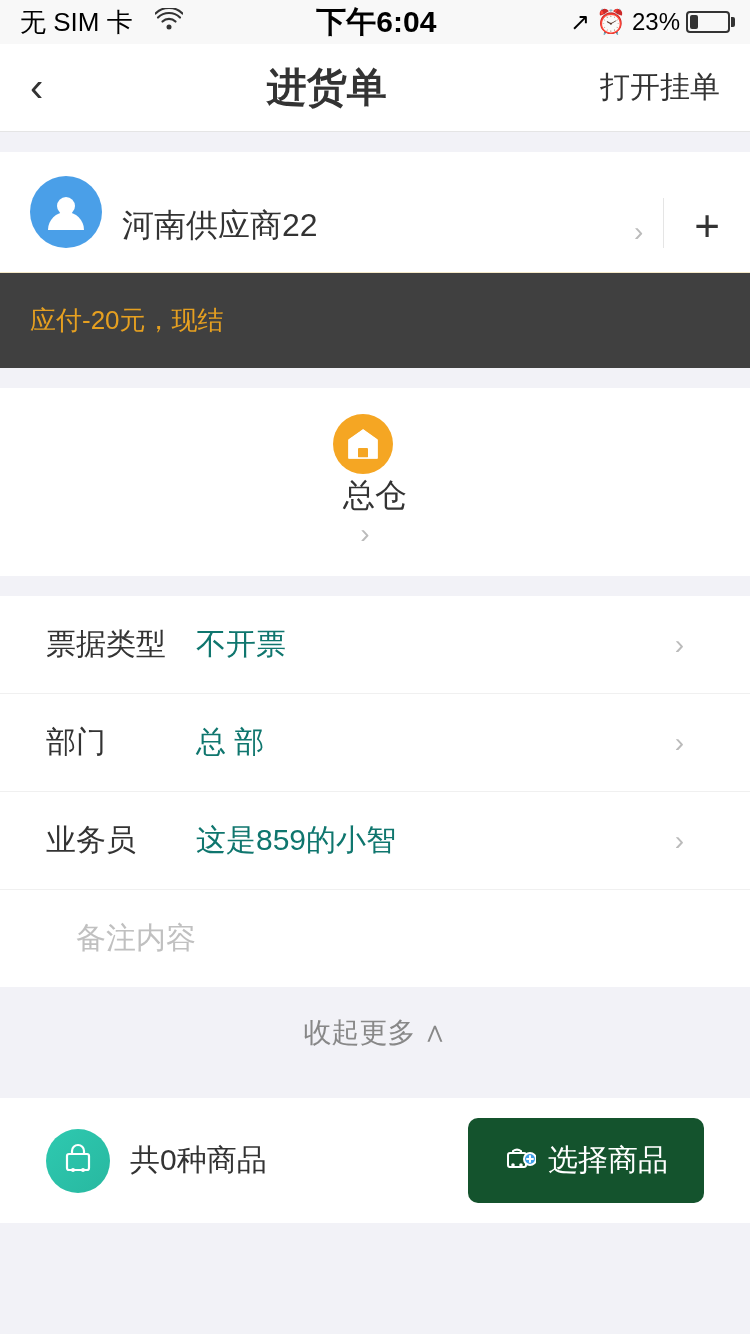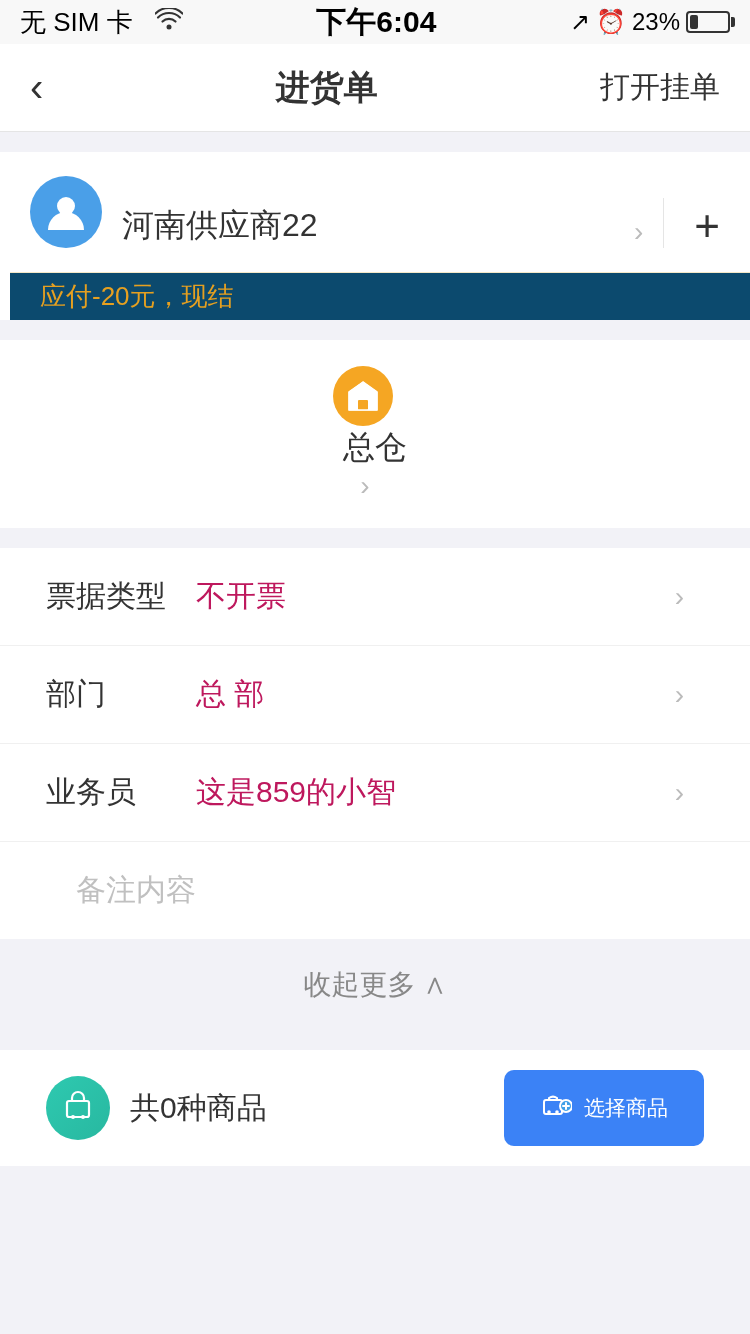"进货单" .nav-title { font-size: 34px -> 40px }
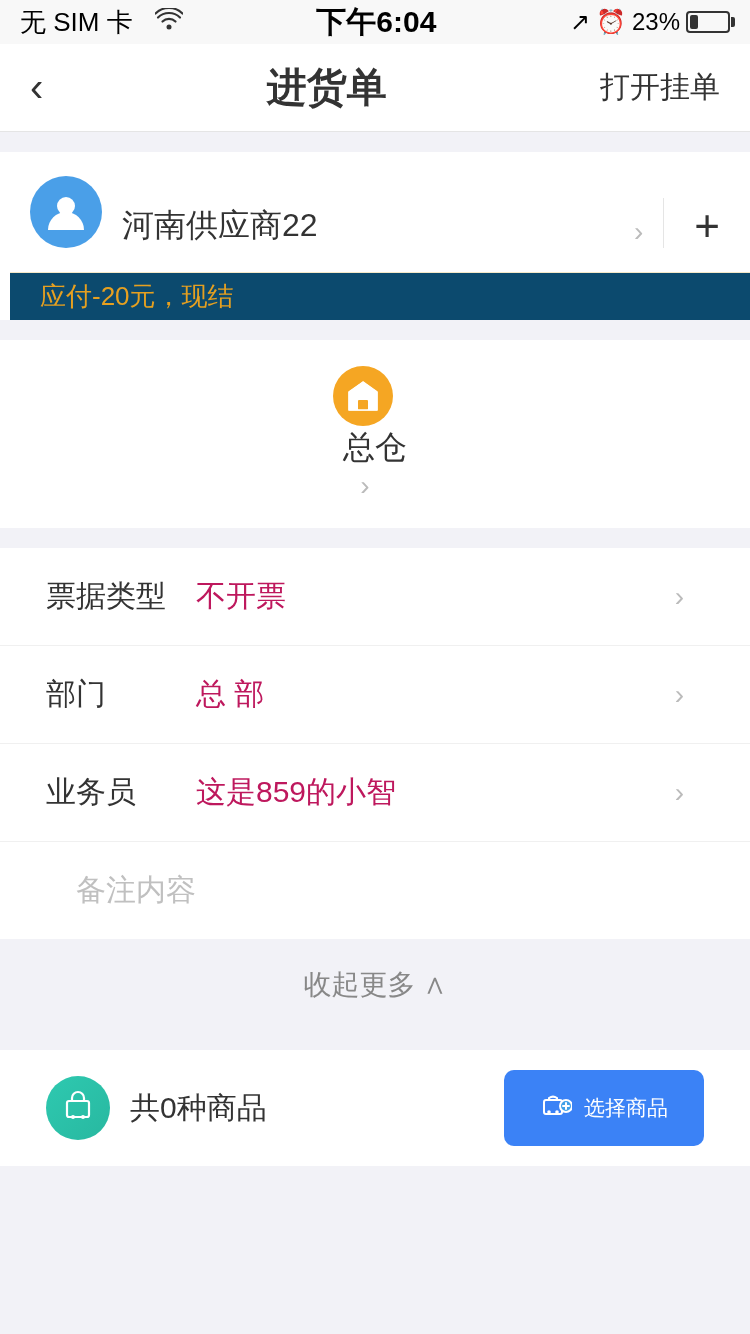"应付-20元，现结" .notice-bar { background: #0c4a6e -> #404040; margin-left: 10px -> none; padding: 6px 30px -> 30px 30px }
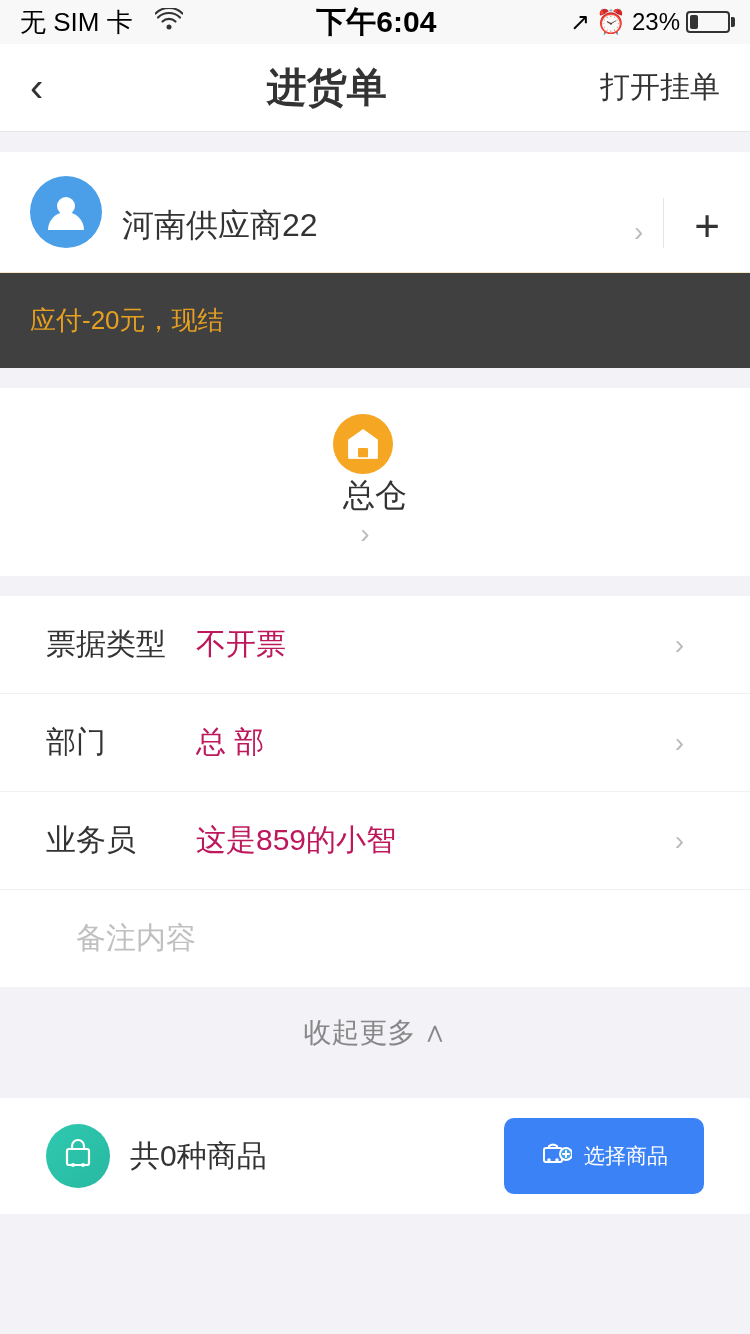"不开票" .form-value { color: #be185d -> #0f766e }
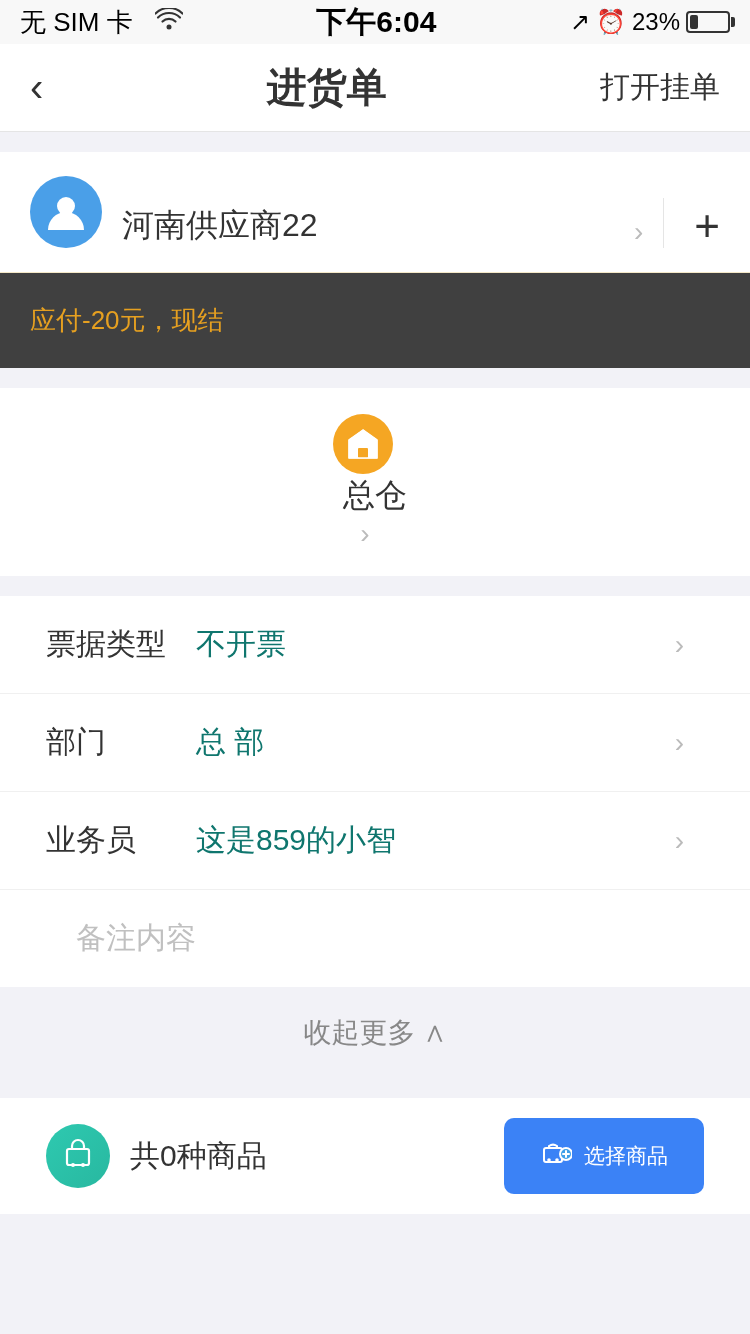"选择商品" .select-btn { background: #3b82f6 -> #14532d; font-size: 21px -> 30px }
